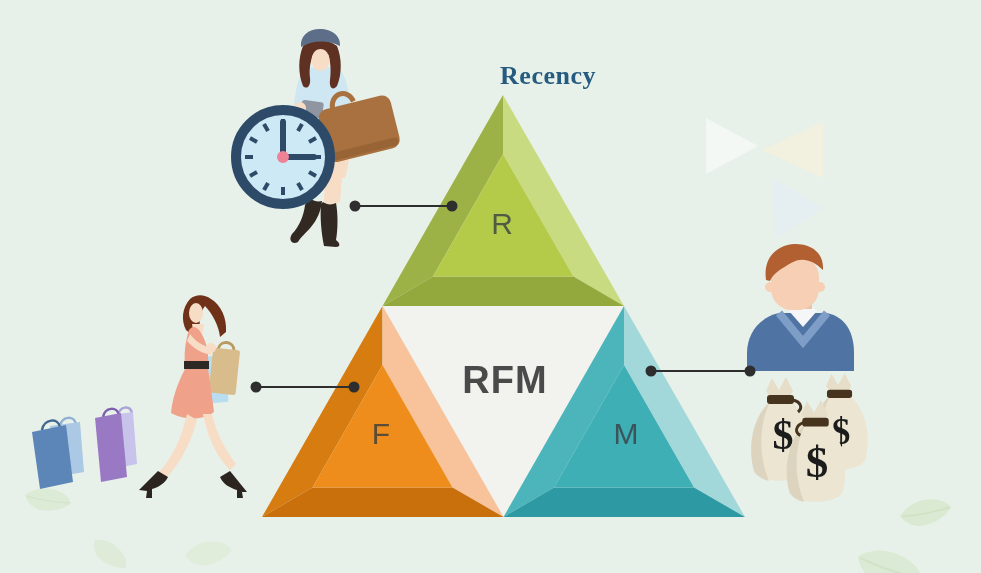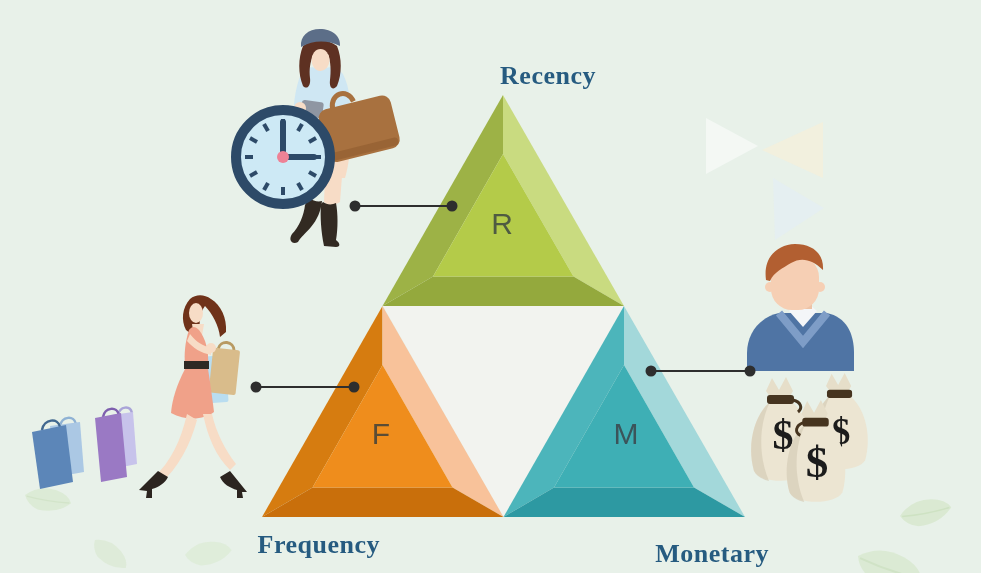"RFM" div.rfm-label { html: none -> <div>RFM</div> }
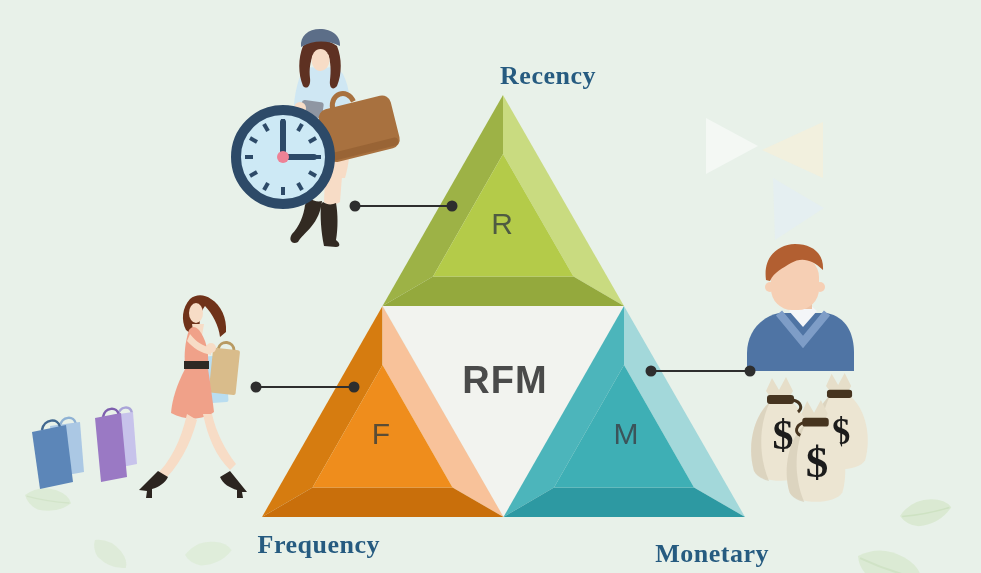"Frequency" div.title-label { html: <div>Frequency</div> -> none }
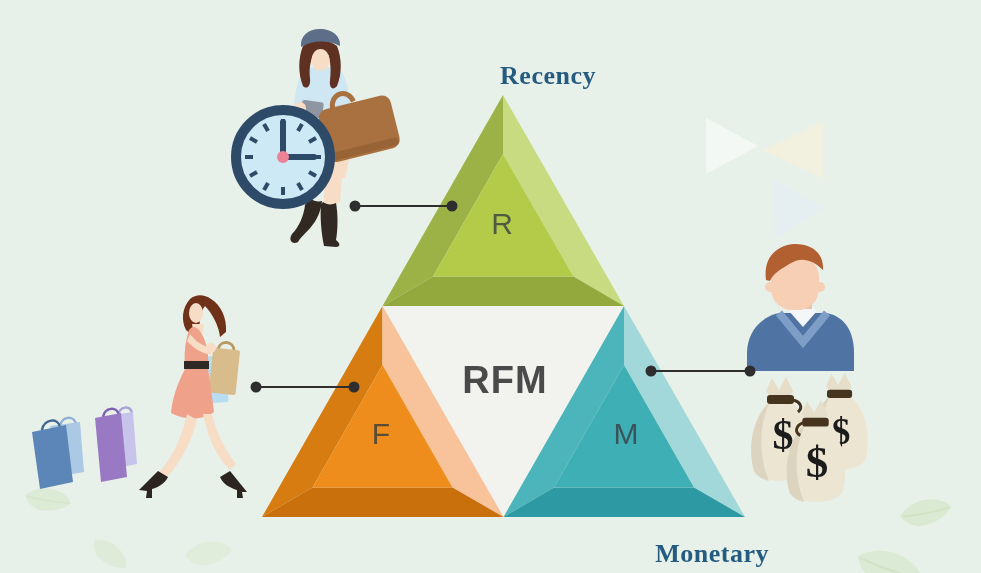"Monetary" div.title-label { html: <div>Monetary</div> -> none }
